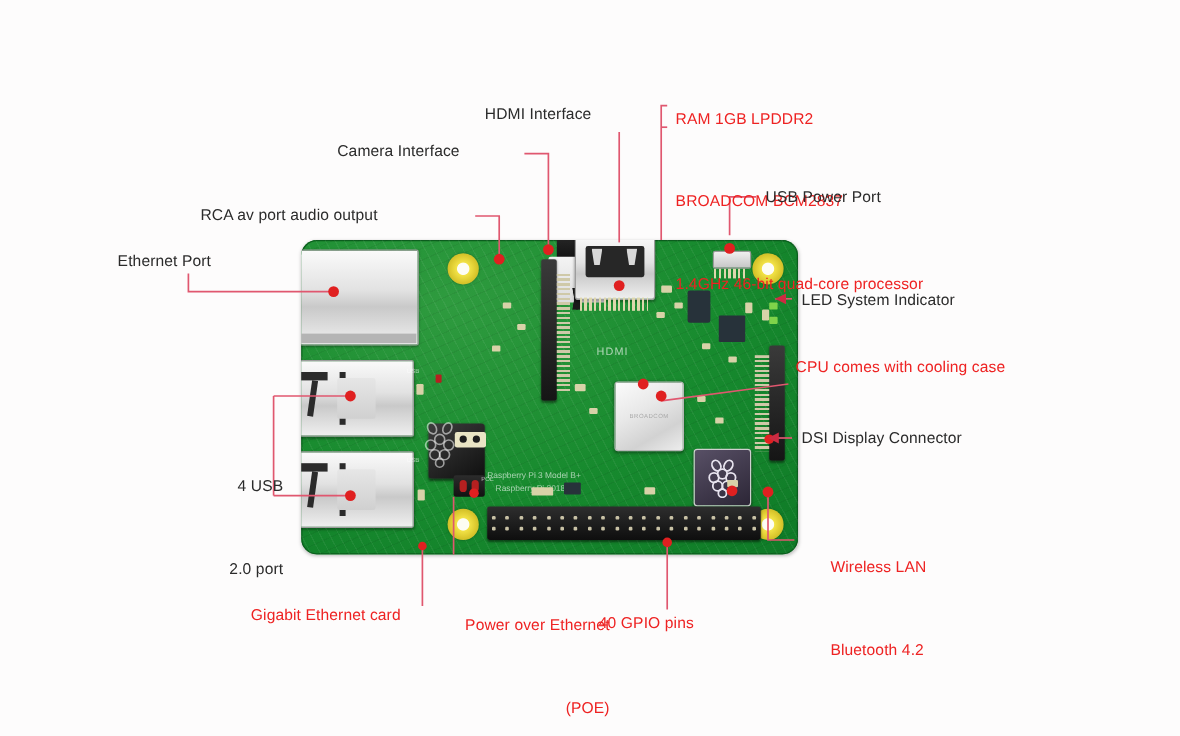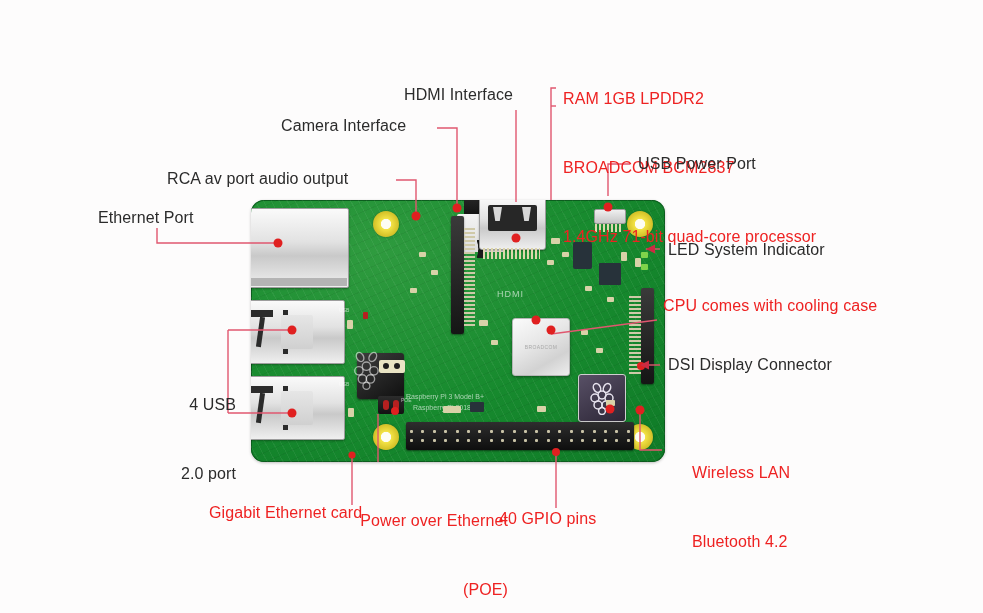"HDMI Interface" .lbl { font-size: 16px -> 13px }
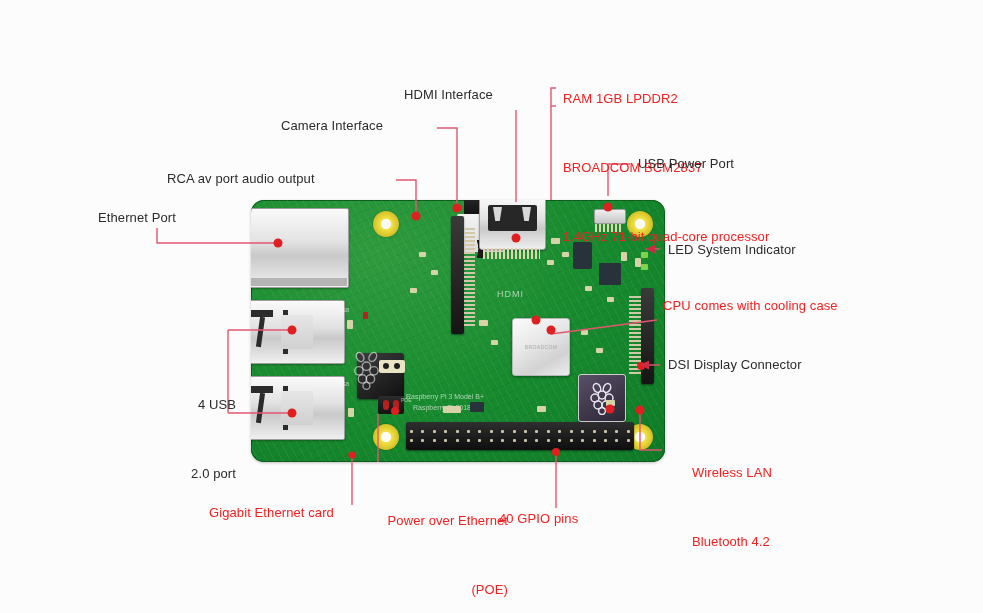"1.4GHz 71-bit quad-core processor" div { text: 71-bit -> 46-bit }
